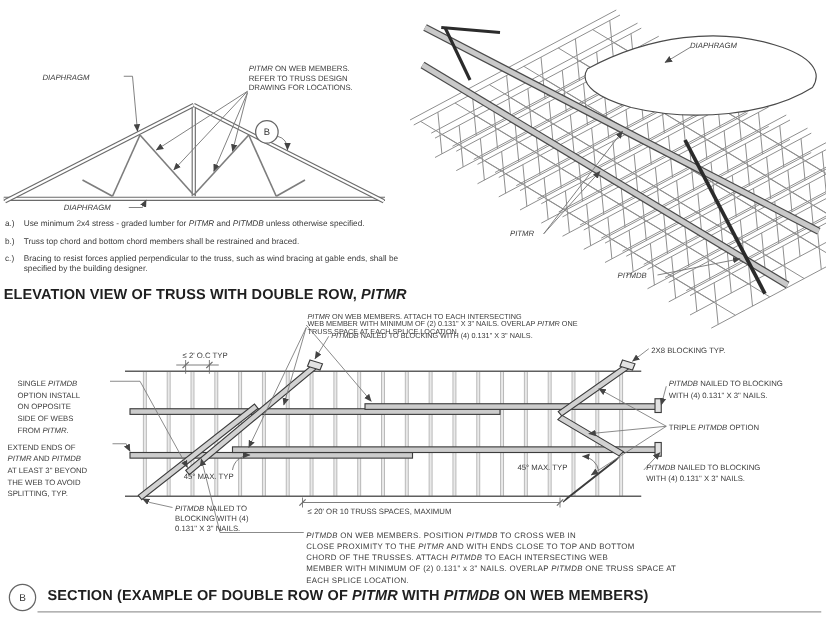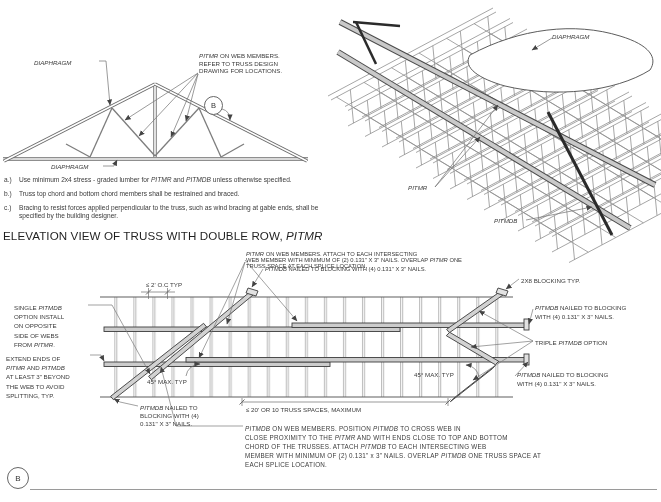"ELEVATION VIEW OF TRUSS WITH" .title { font-weight: none -> bold }
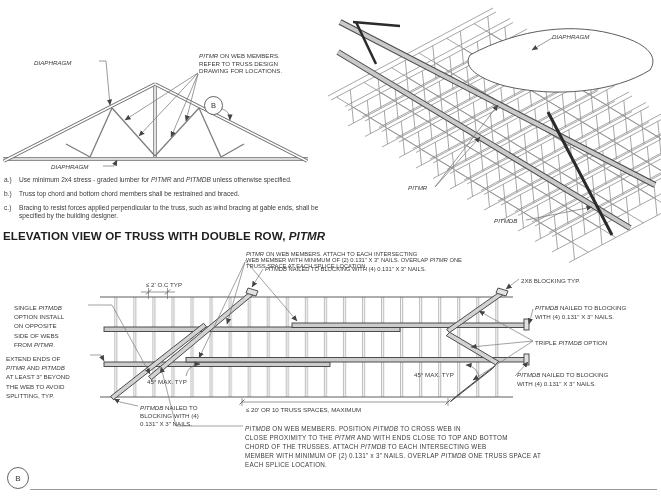"SECTION (EXAMPLE OF DOUBLE ROW" div.title { html: none -> <div>SECTION (EXAMPLE OF DOUBLE ROW OF <i>PITMR</i> WITH <i>PITMDB</i> ON WEB MEMBERS)</div> }
